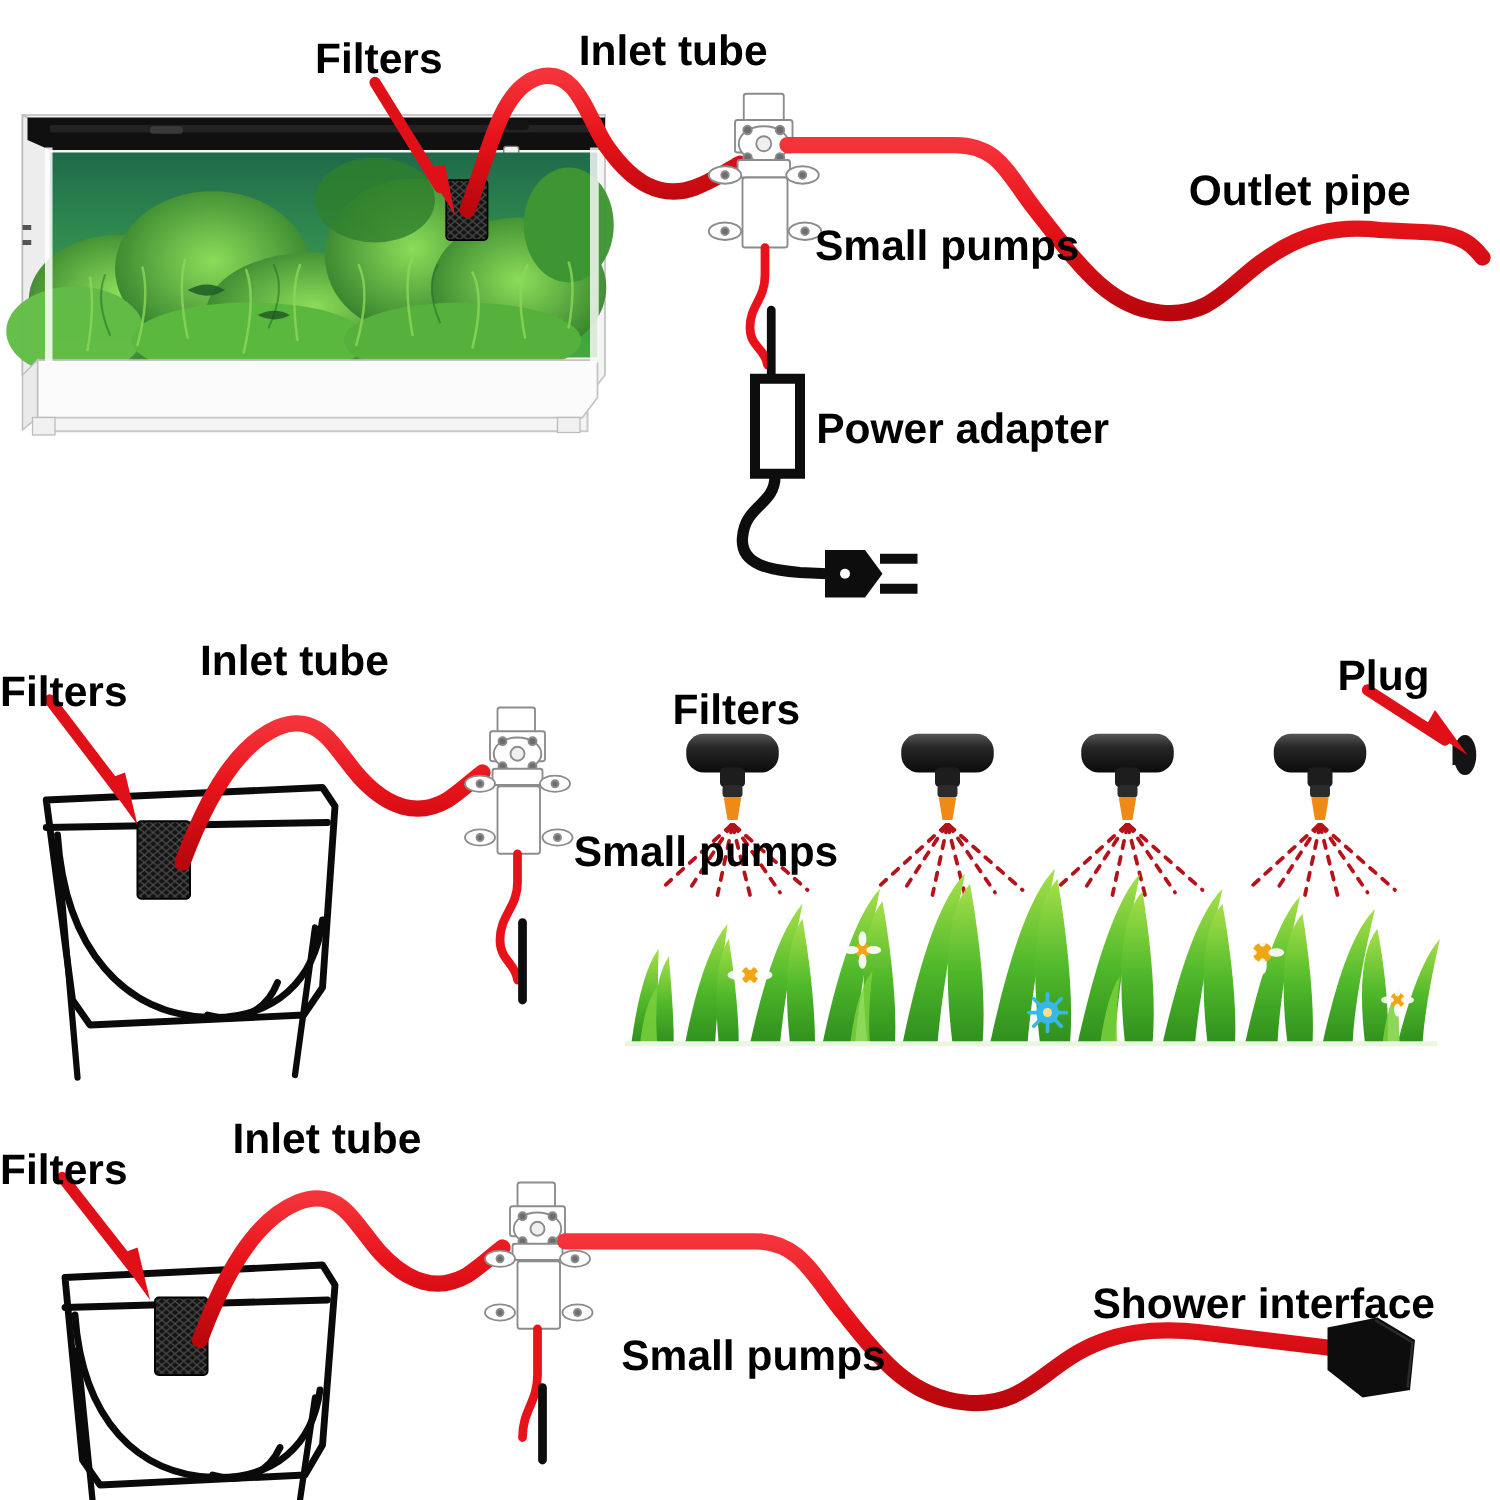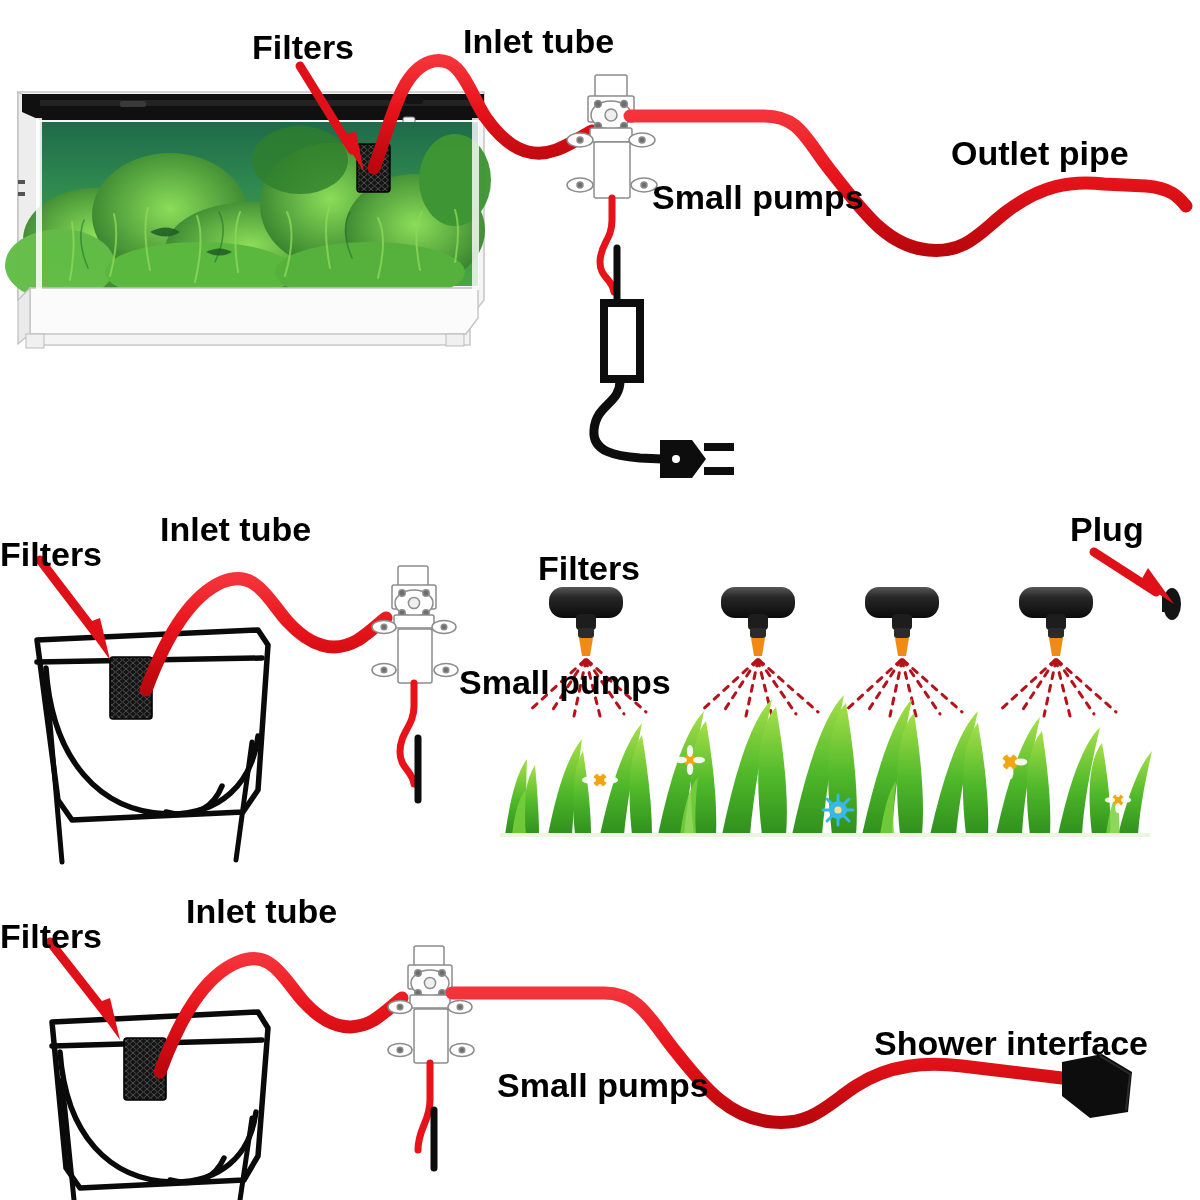"Power adapter" div.lbl { html: none -> <div>Power adapter</div> }
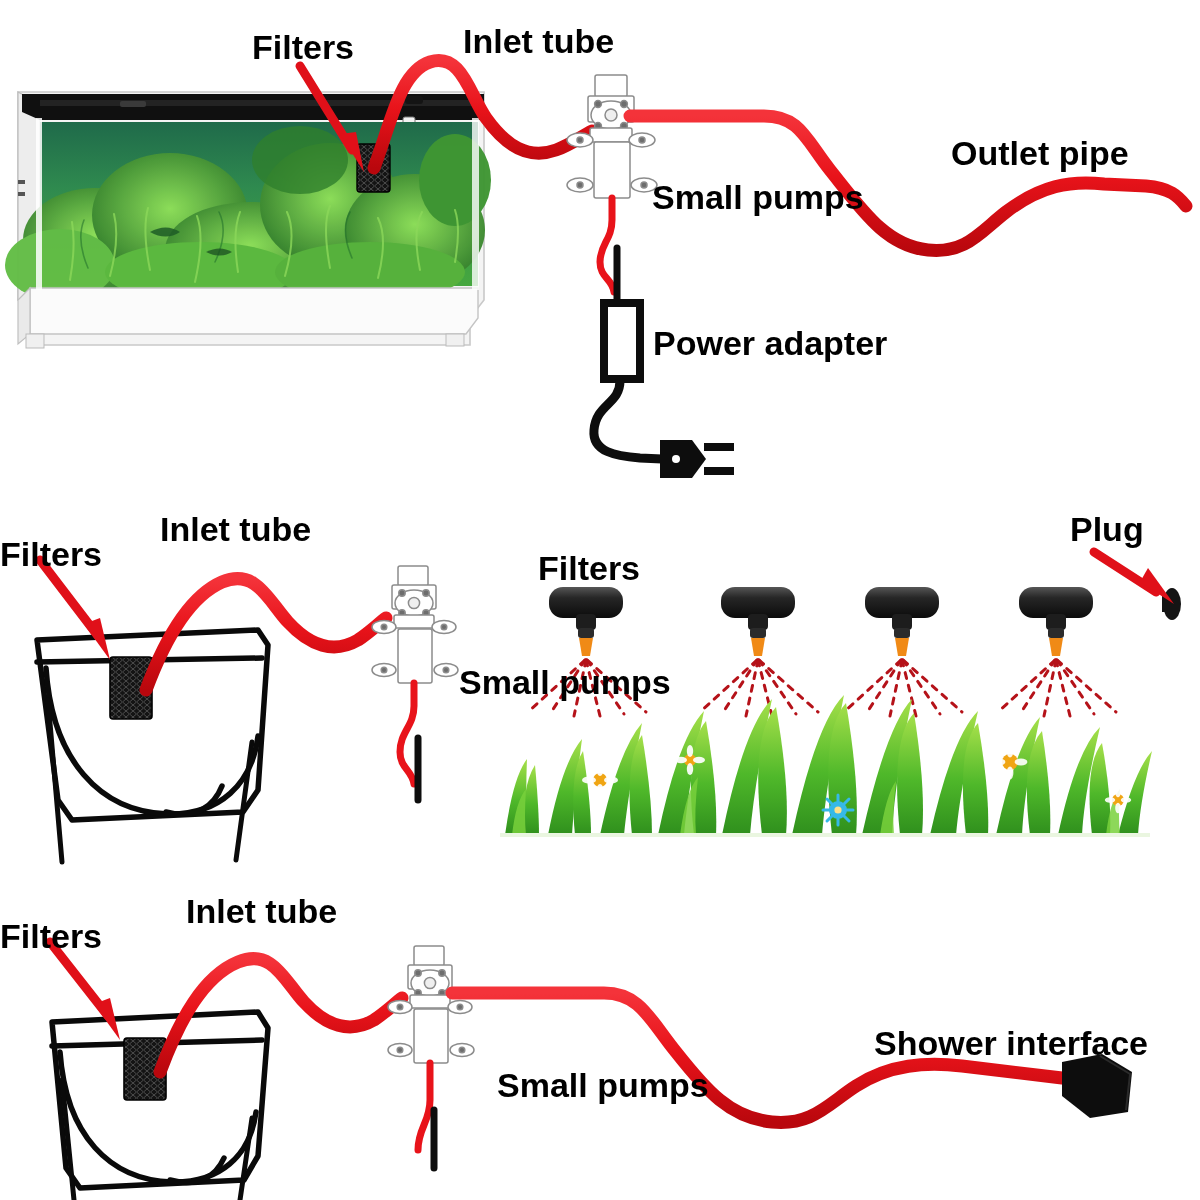"Plug" div.lbl { top: 512px -> 524px }
